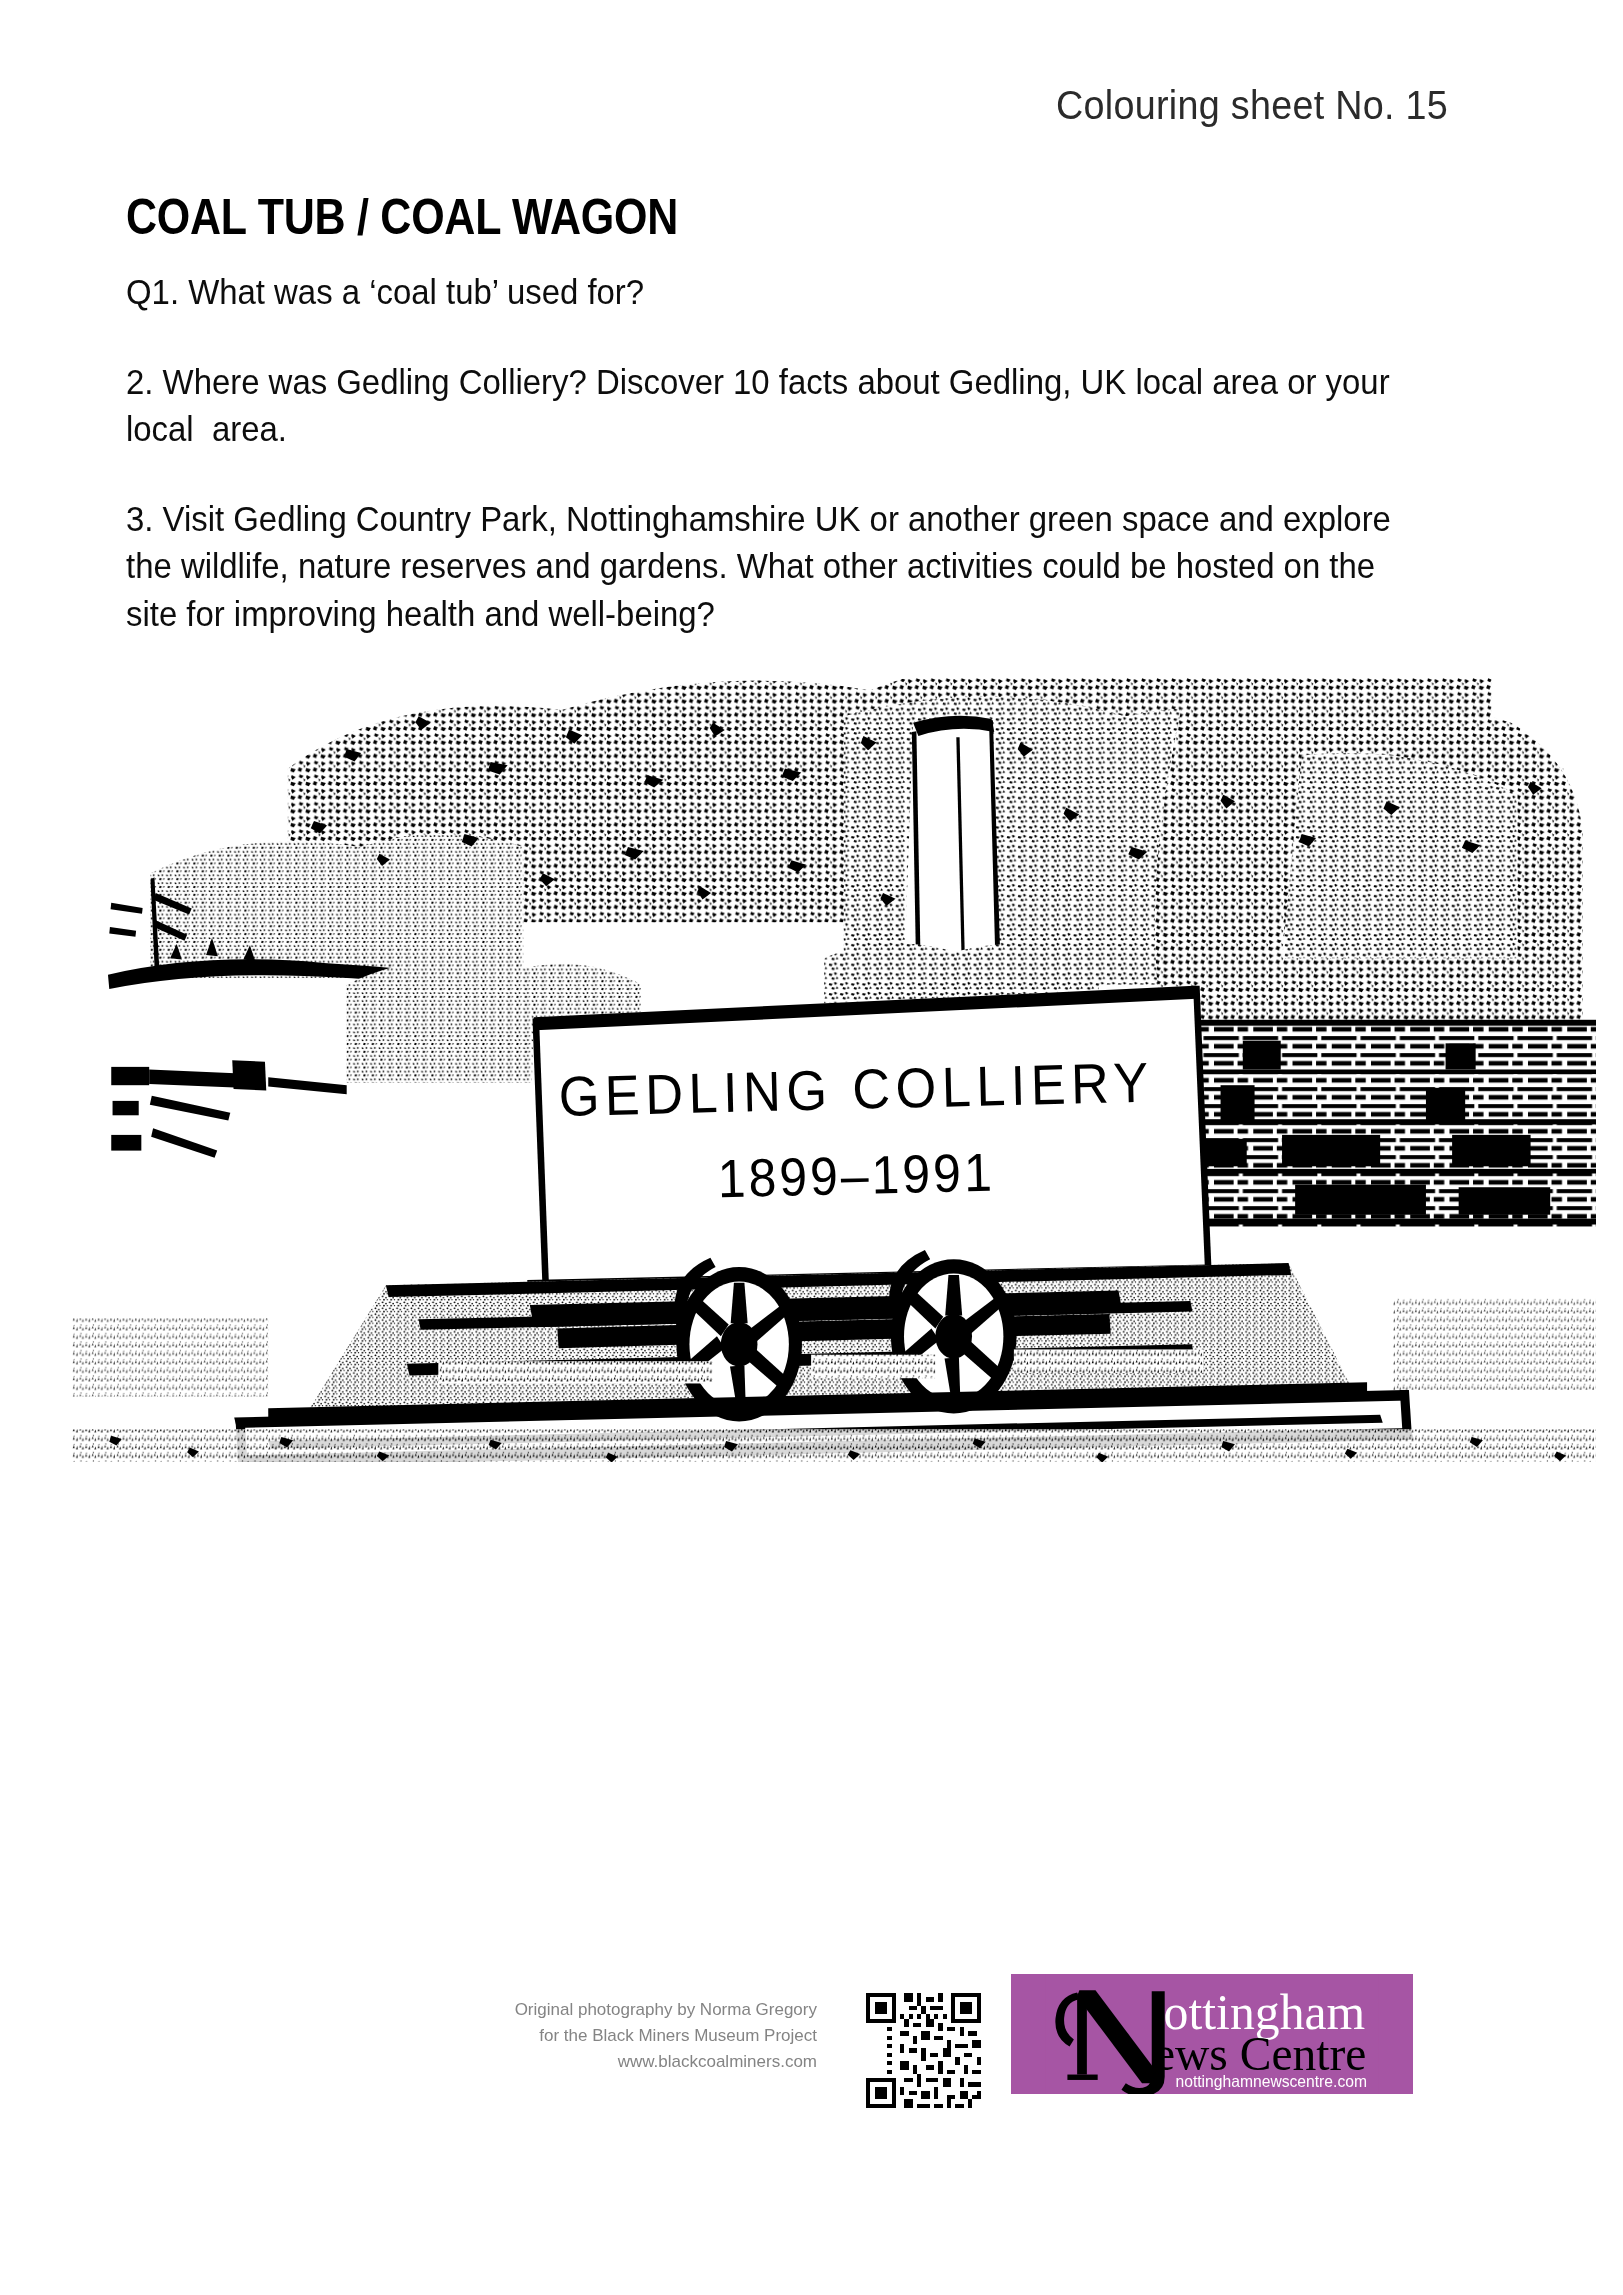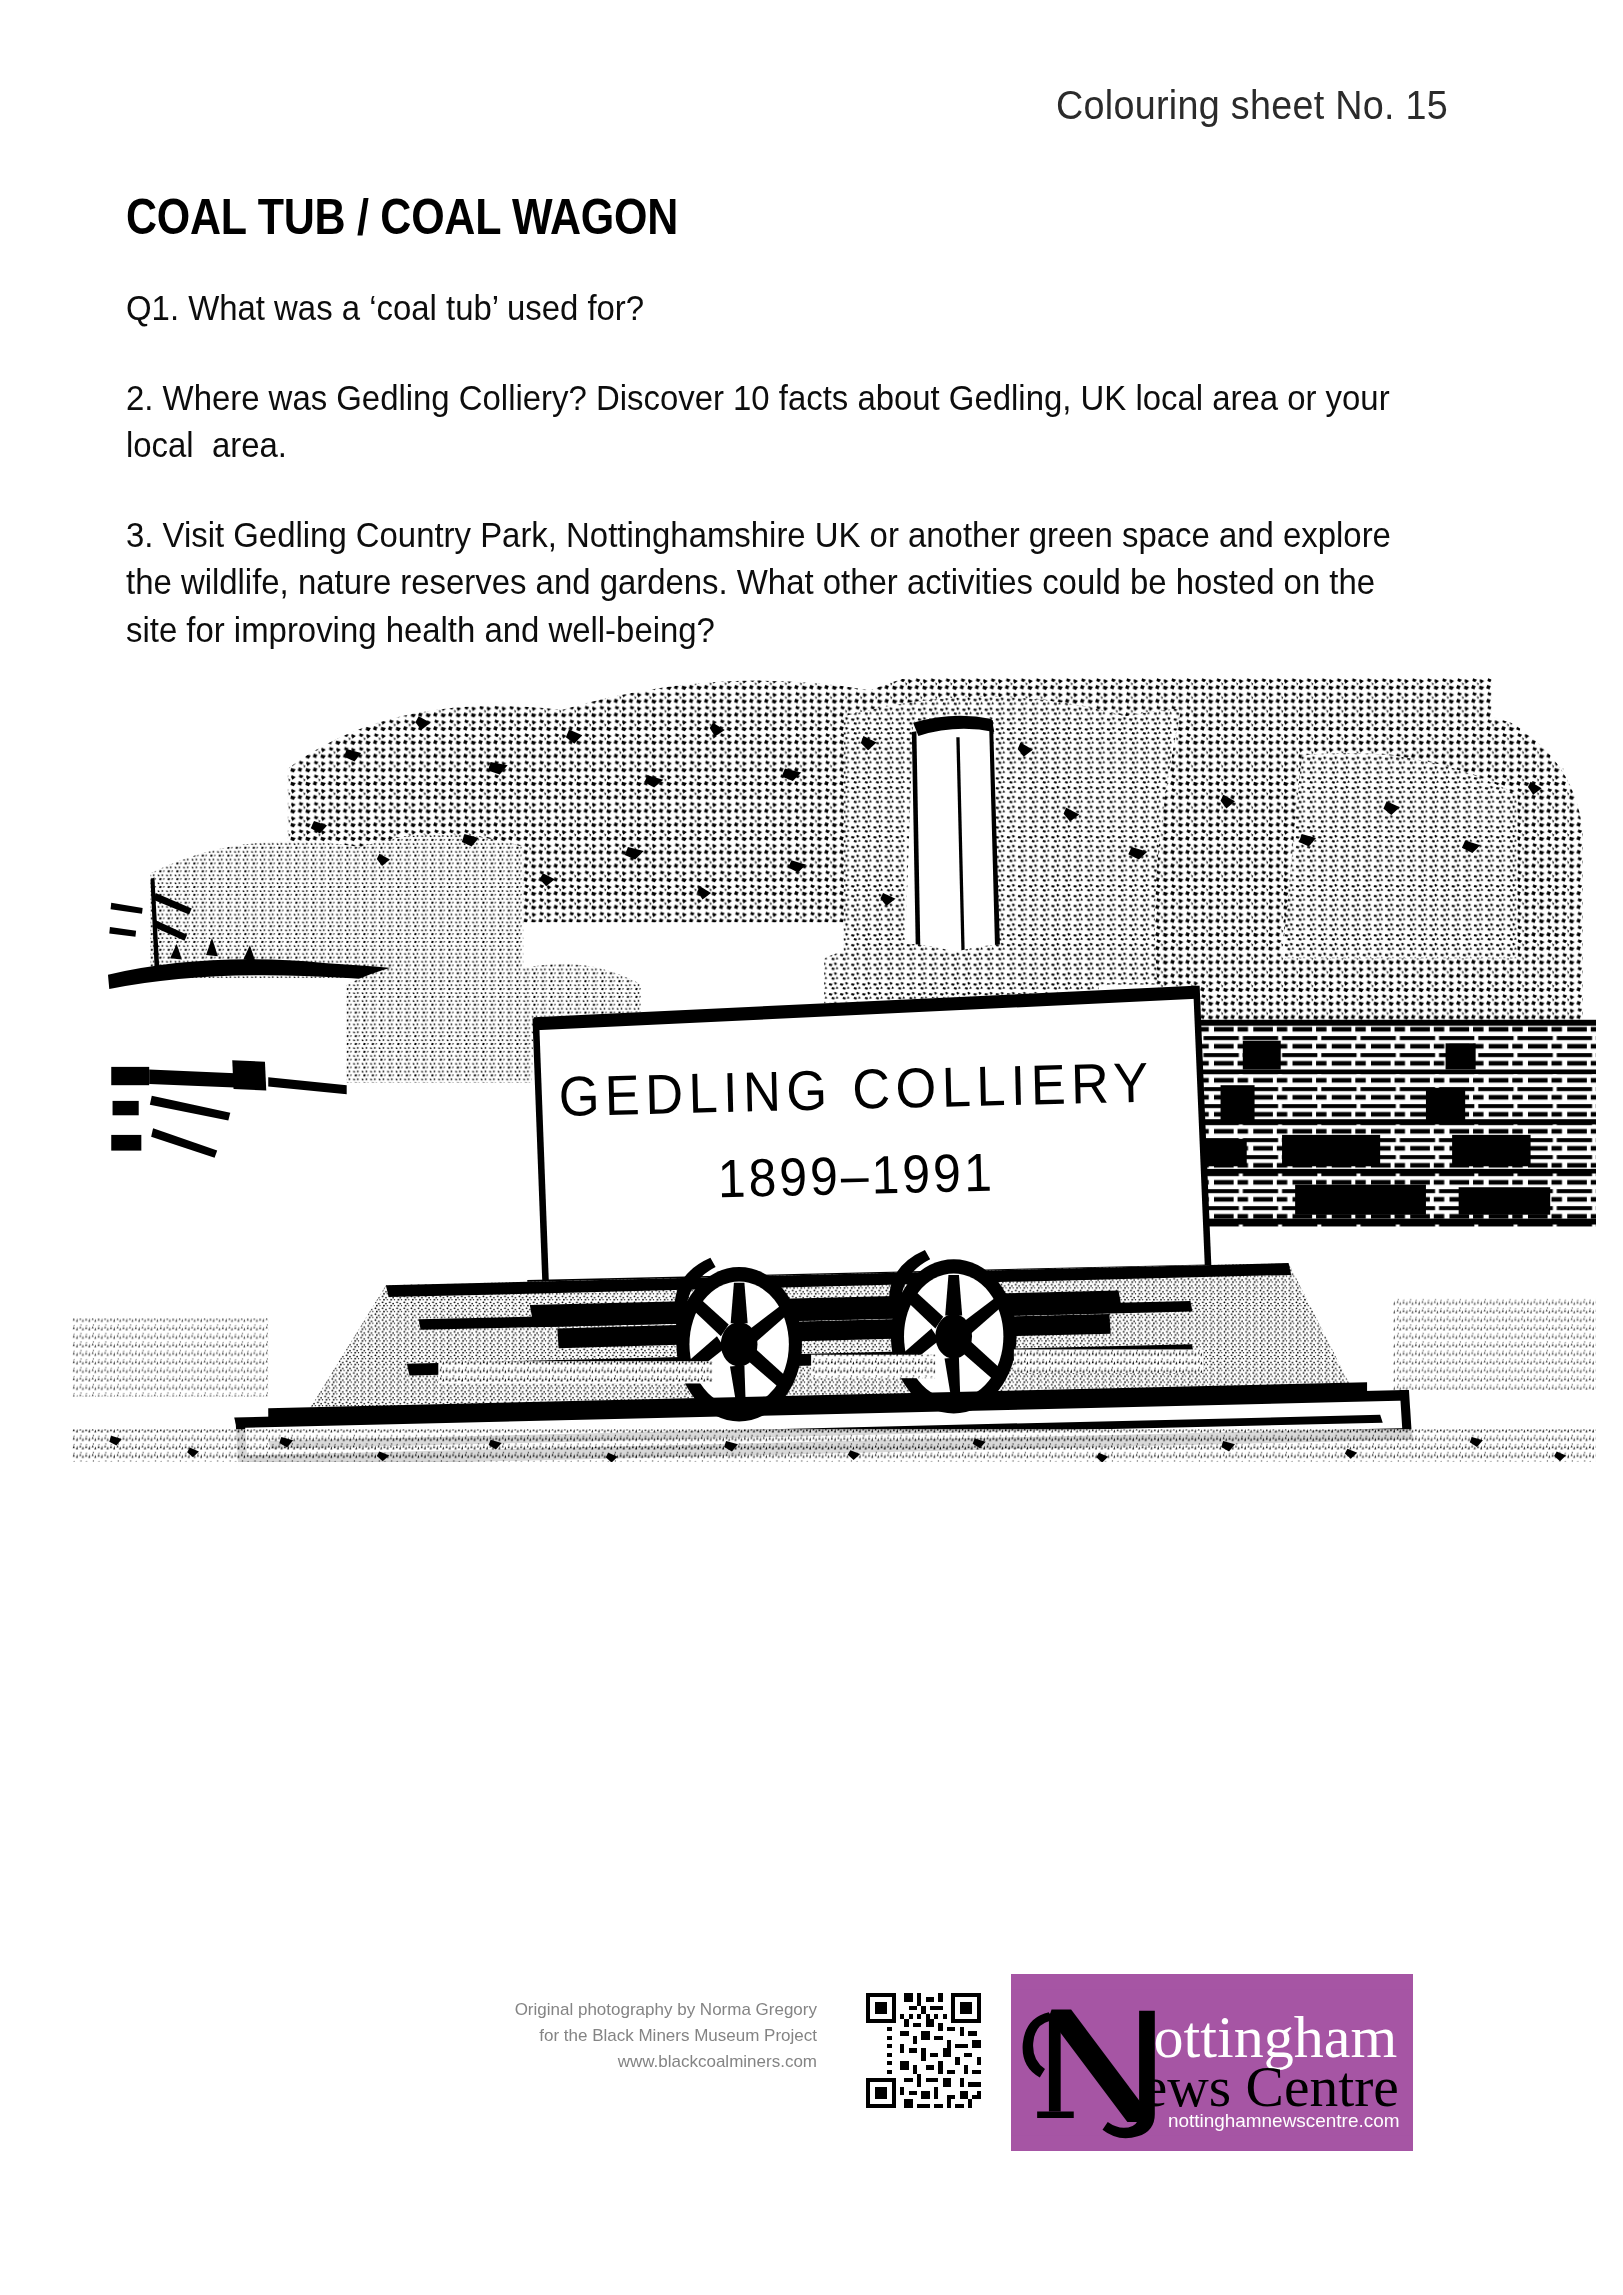"Q1. What was a ‘coal" .questions { margin-top: 16px -> none }
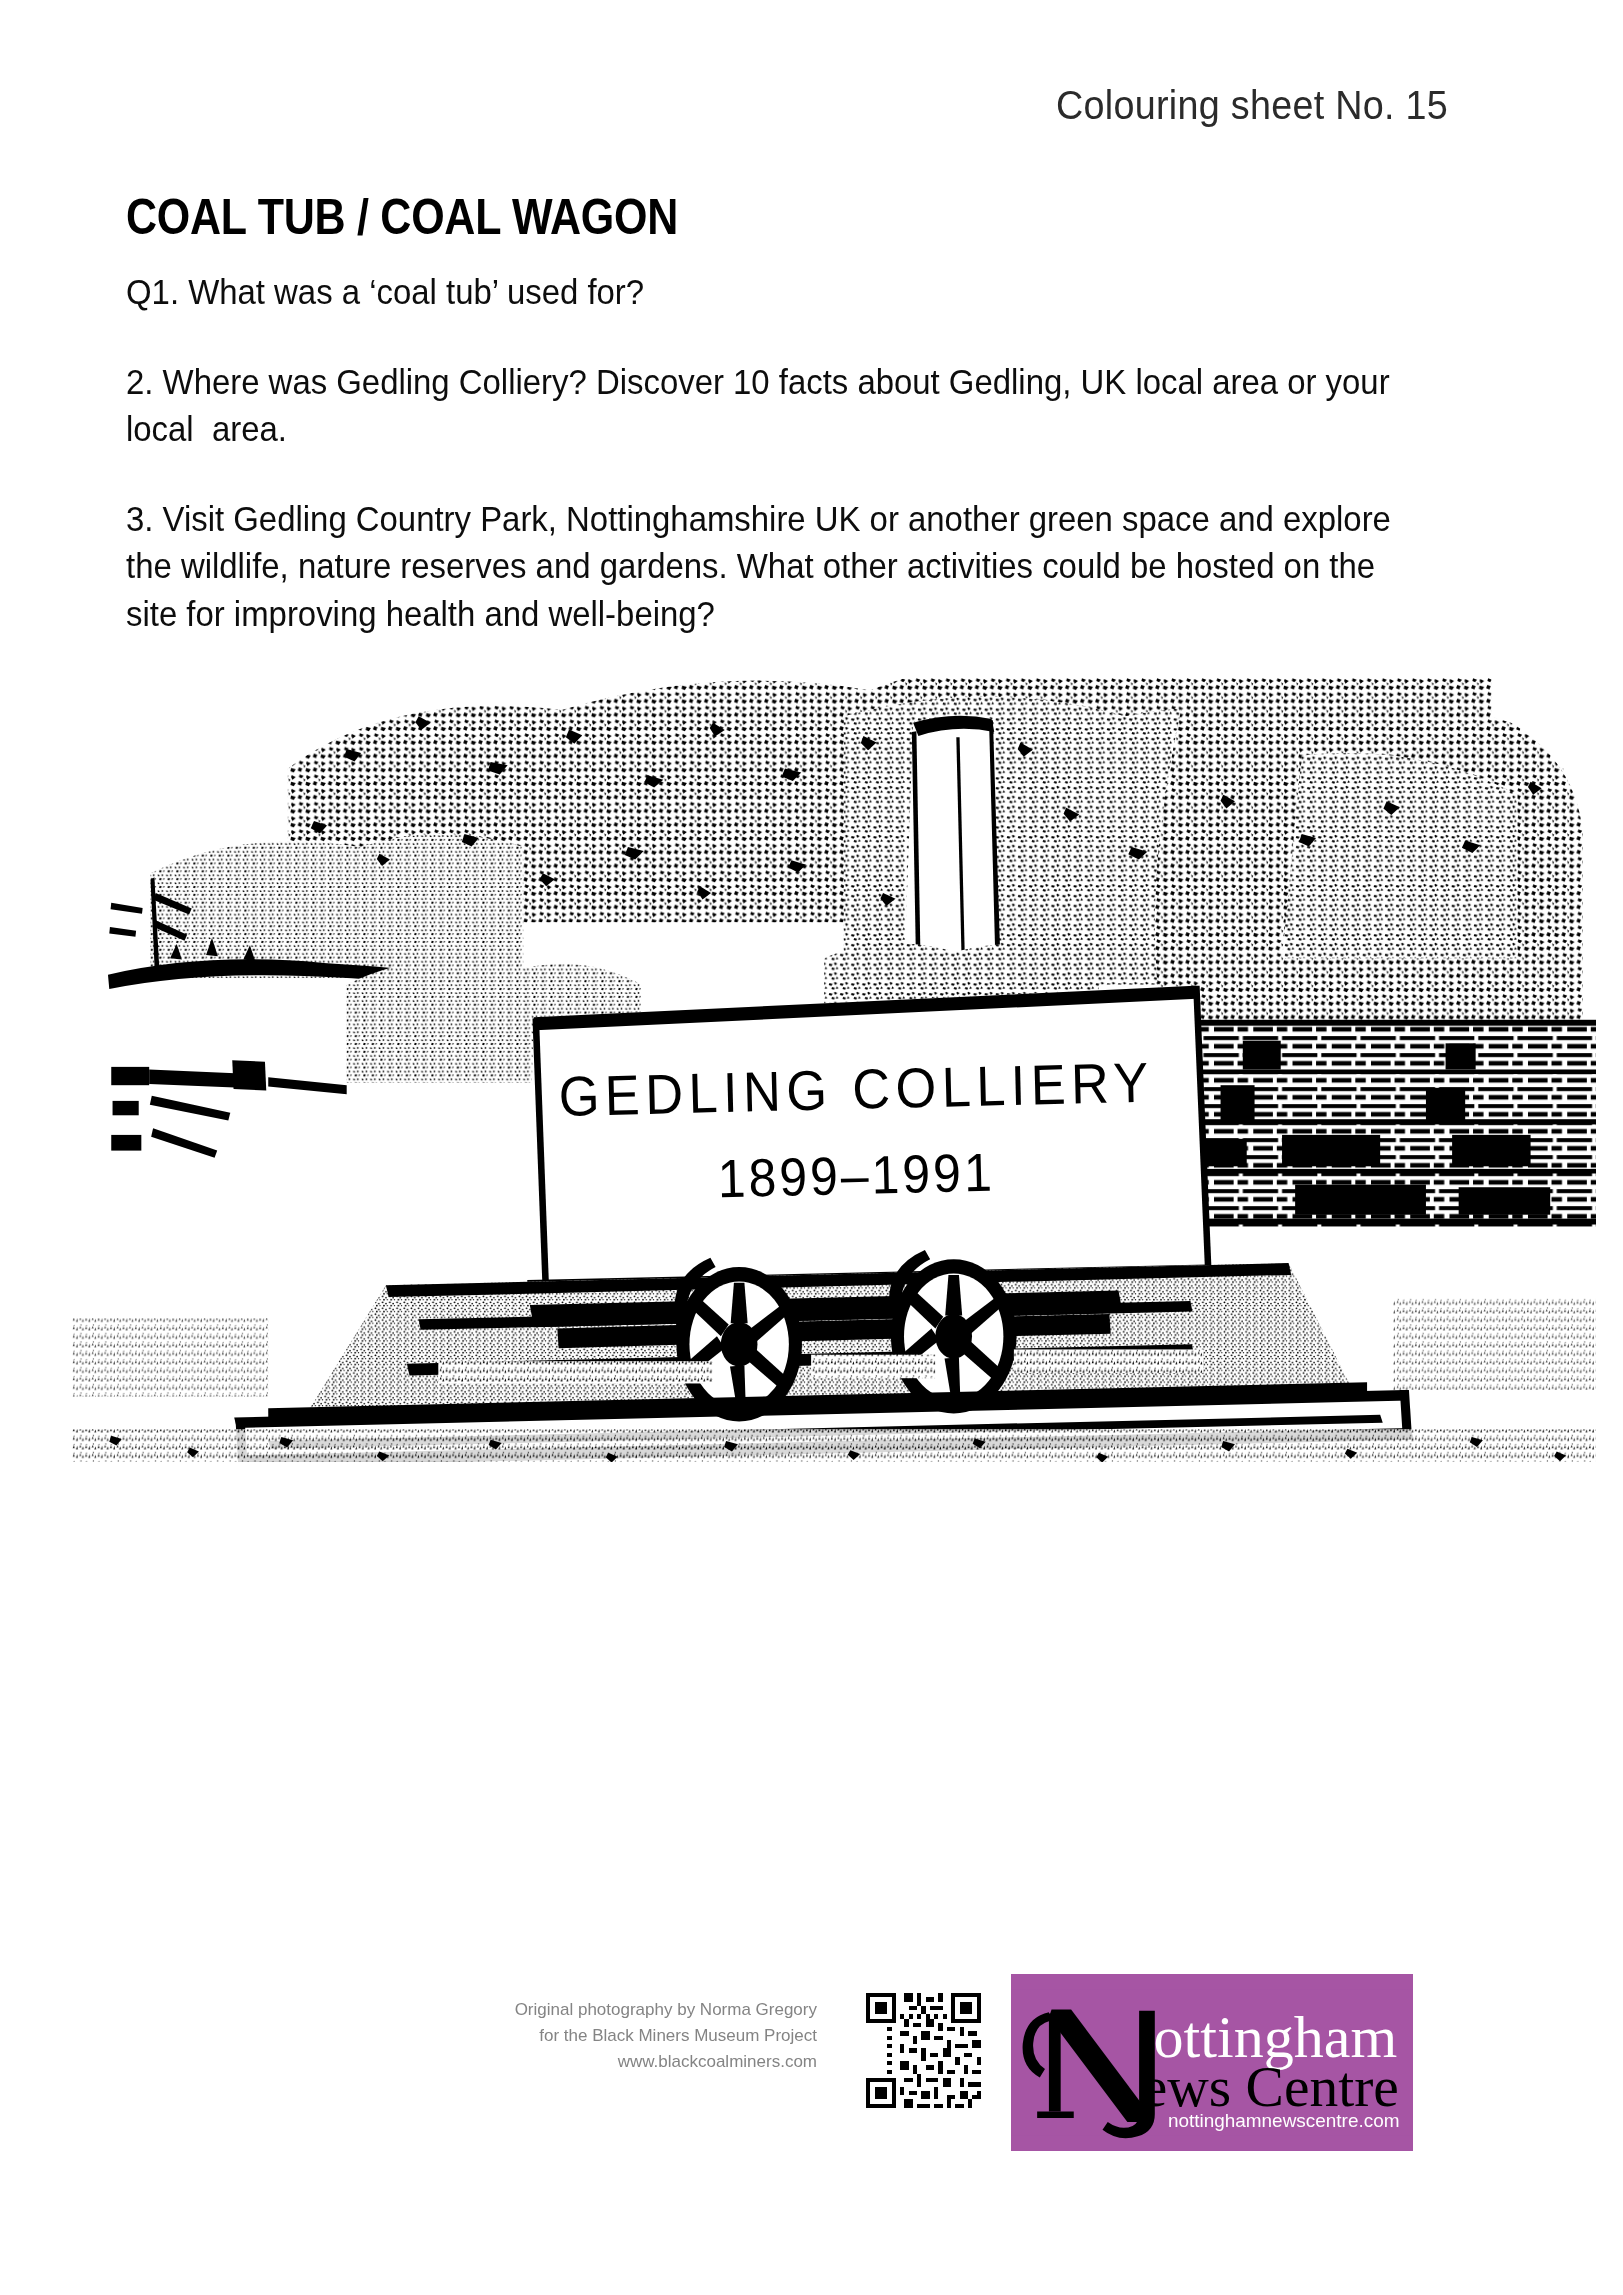"ottingham" .logo { height: 177px -> 120px }
